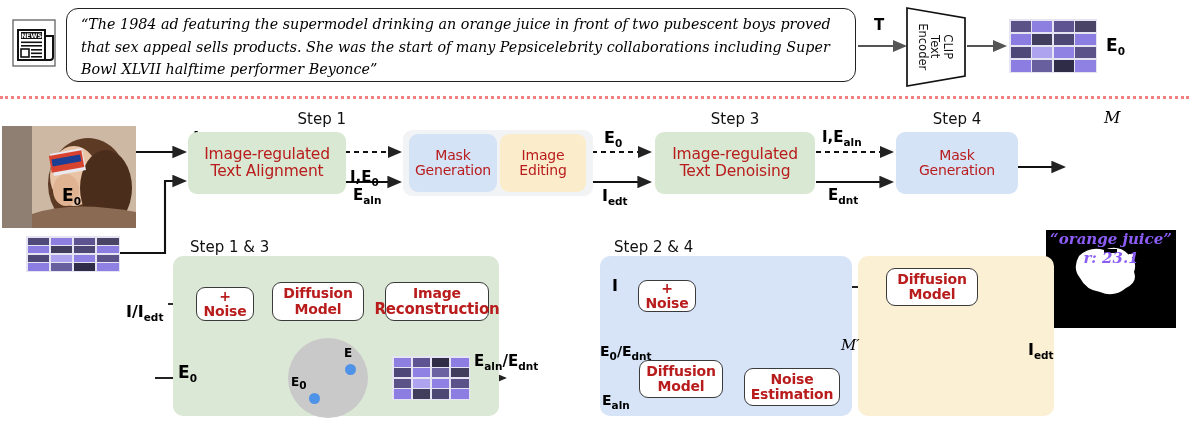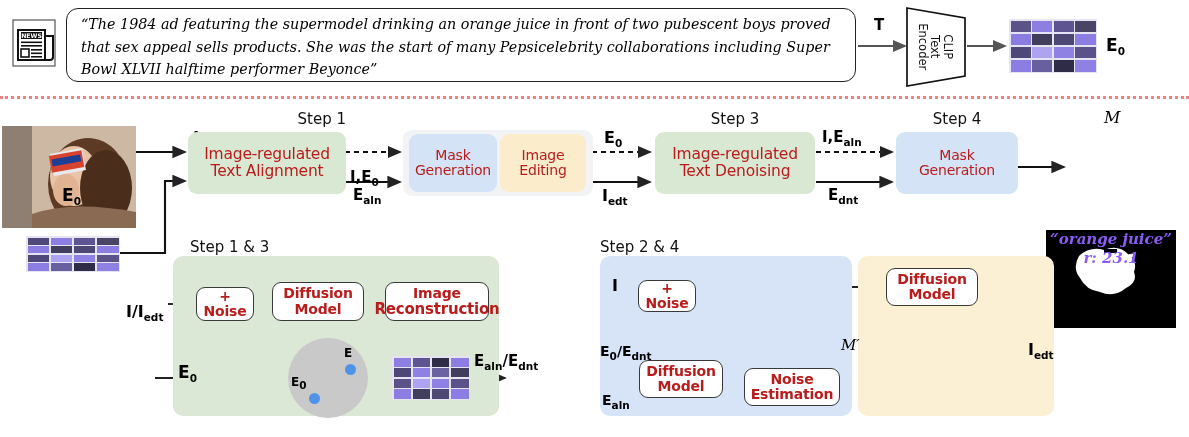"Step 2 & 4" div.abs { left: 600px -> 614px }
